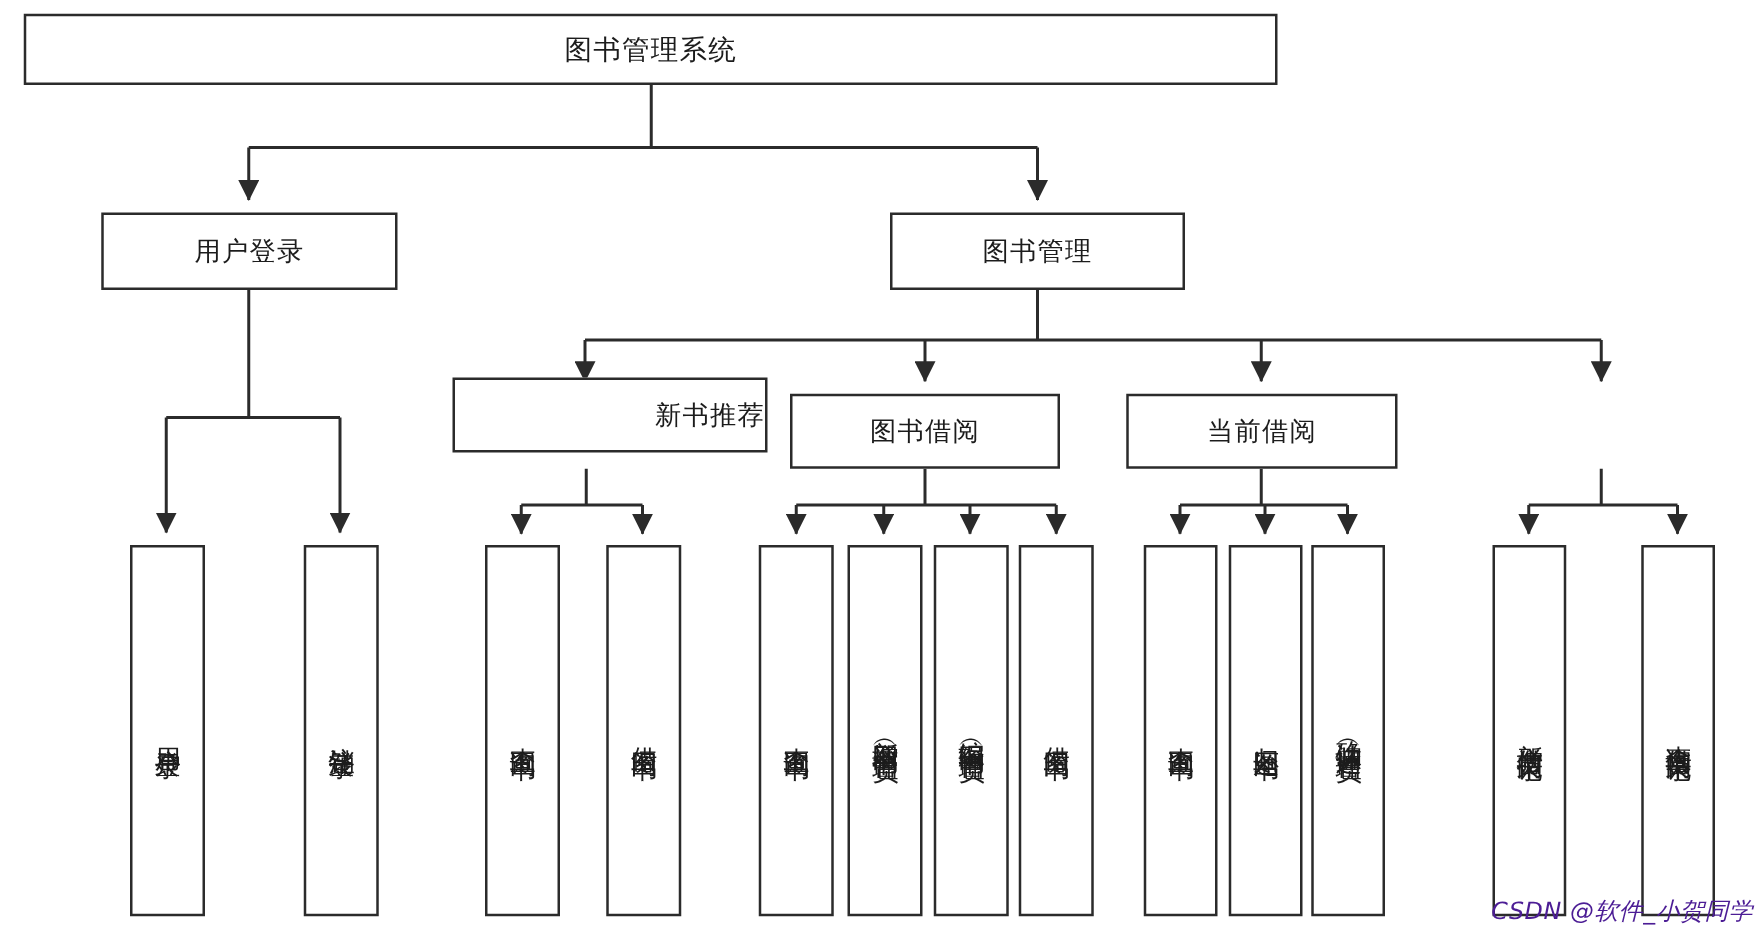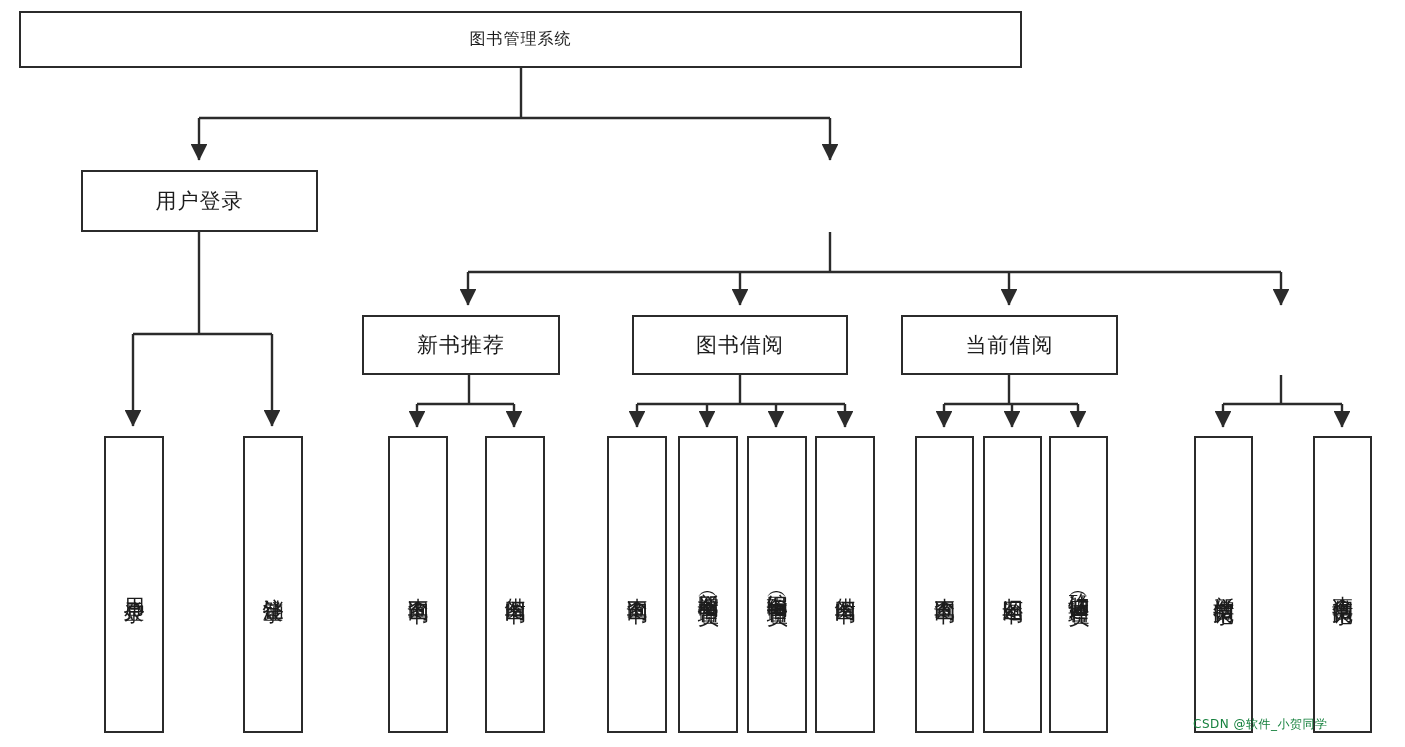"图书管理系统" .node.root { font-size: 16px -> 22px }
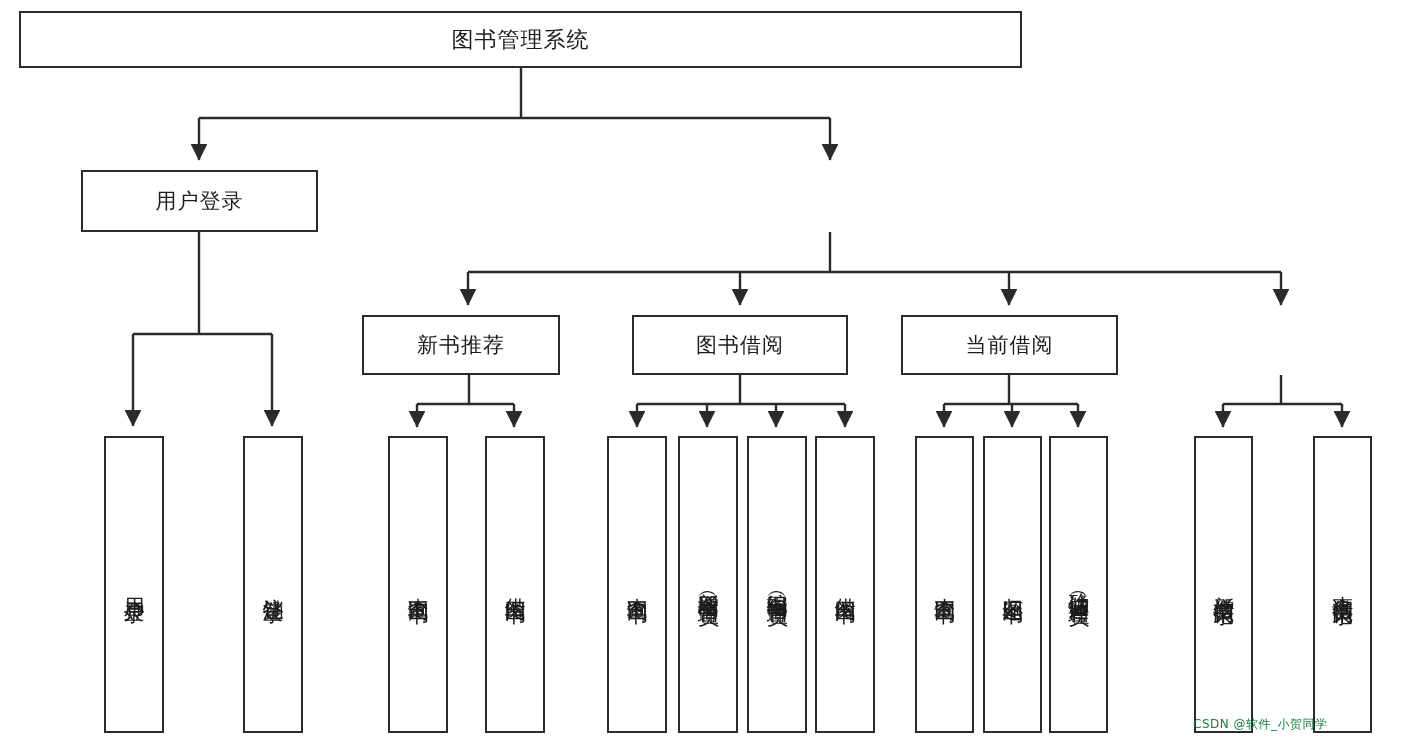"图书管理" div.node { html: none -> <div> <span>图书管理</span> </div> }
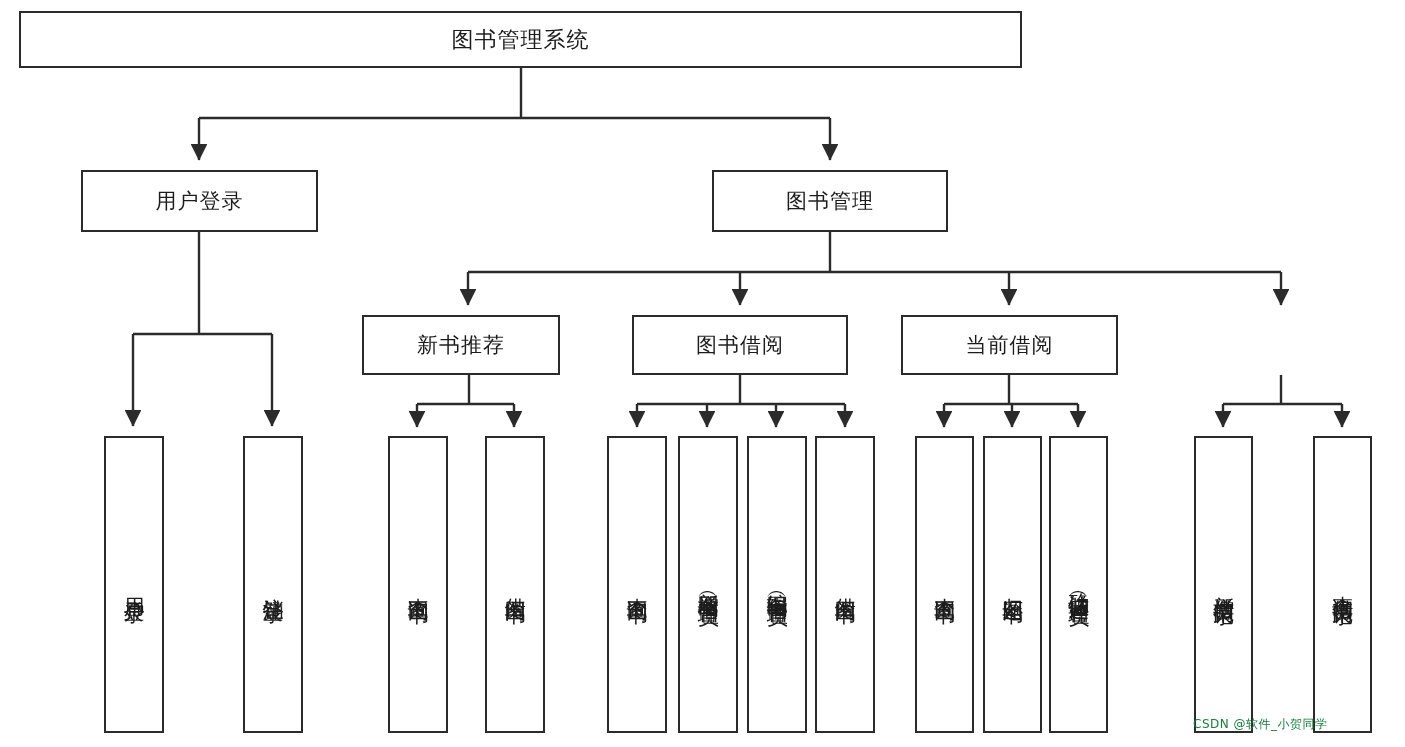"新书推荐" div.node { justify-content: none -> flex-end; top: 315px -> 302px; width: 198px -> 252px }
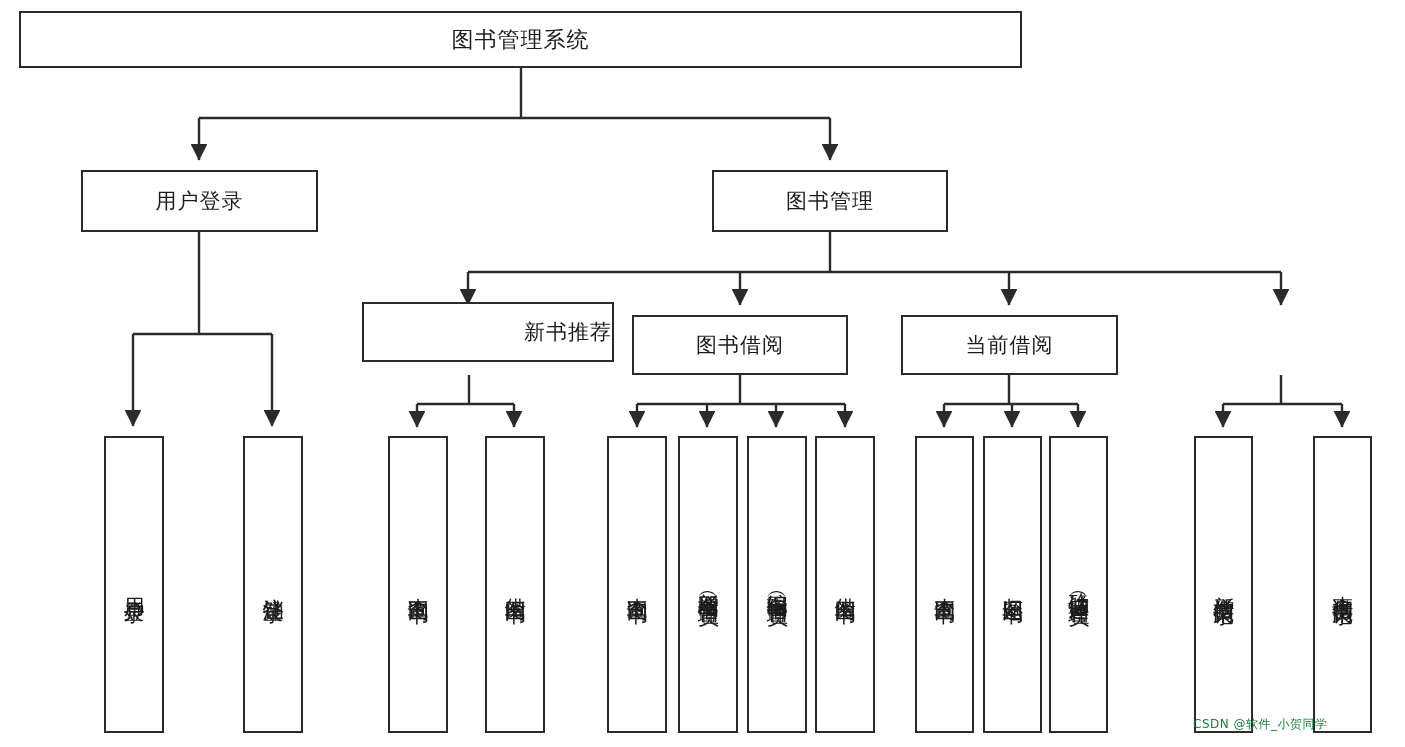"CSDN @软件_小贺同学" .watermark { color: #15803d -> #4c1d95; font-size: 12px -> 19px; font-style: none -> italic }
